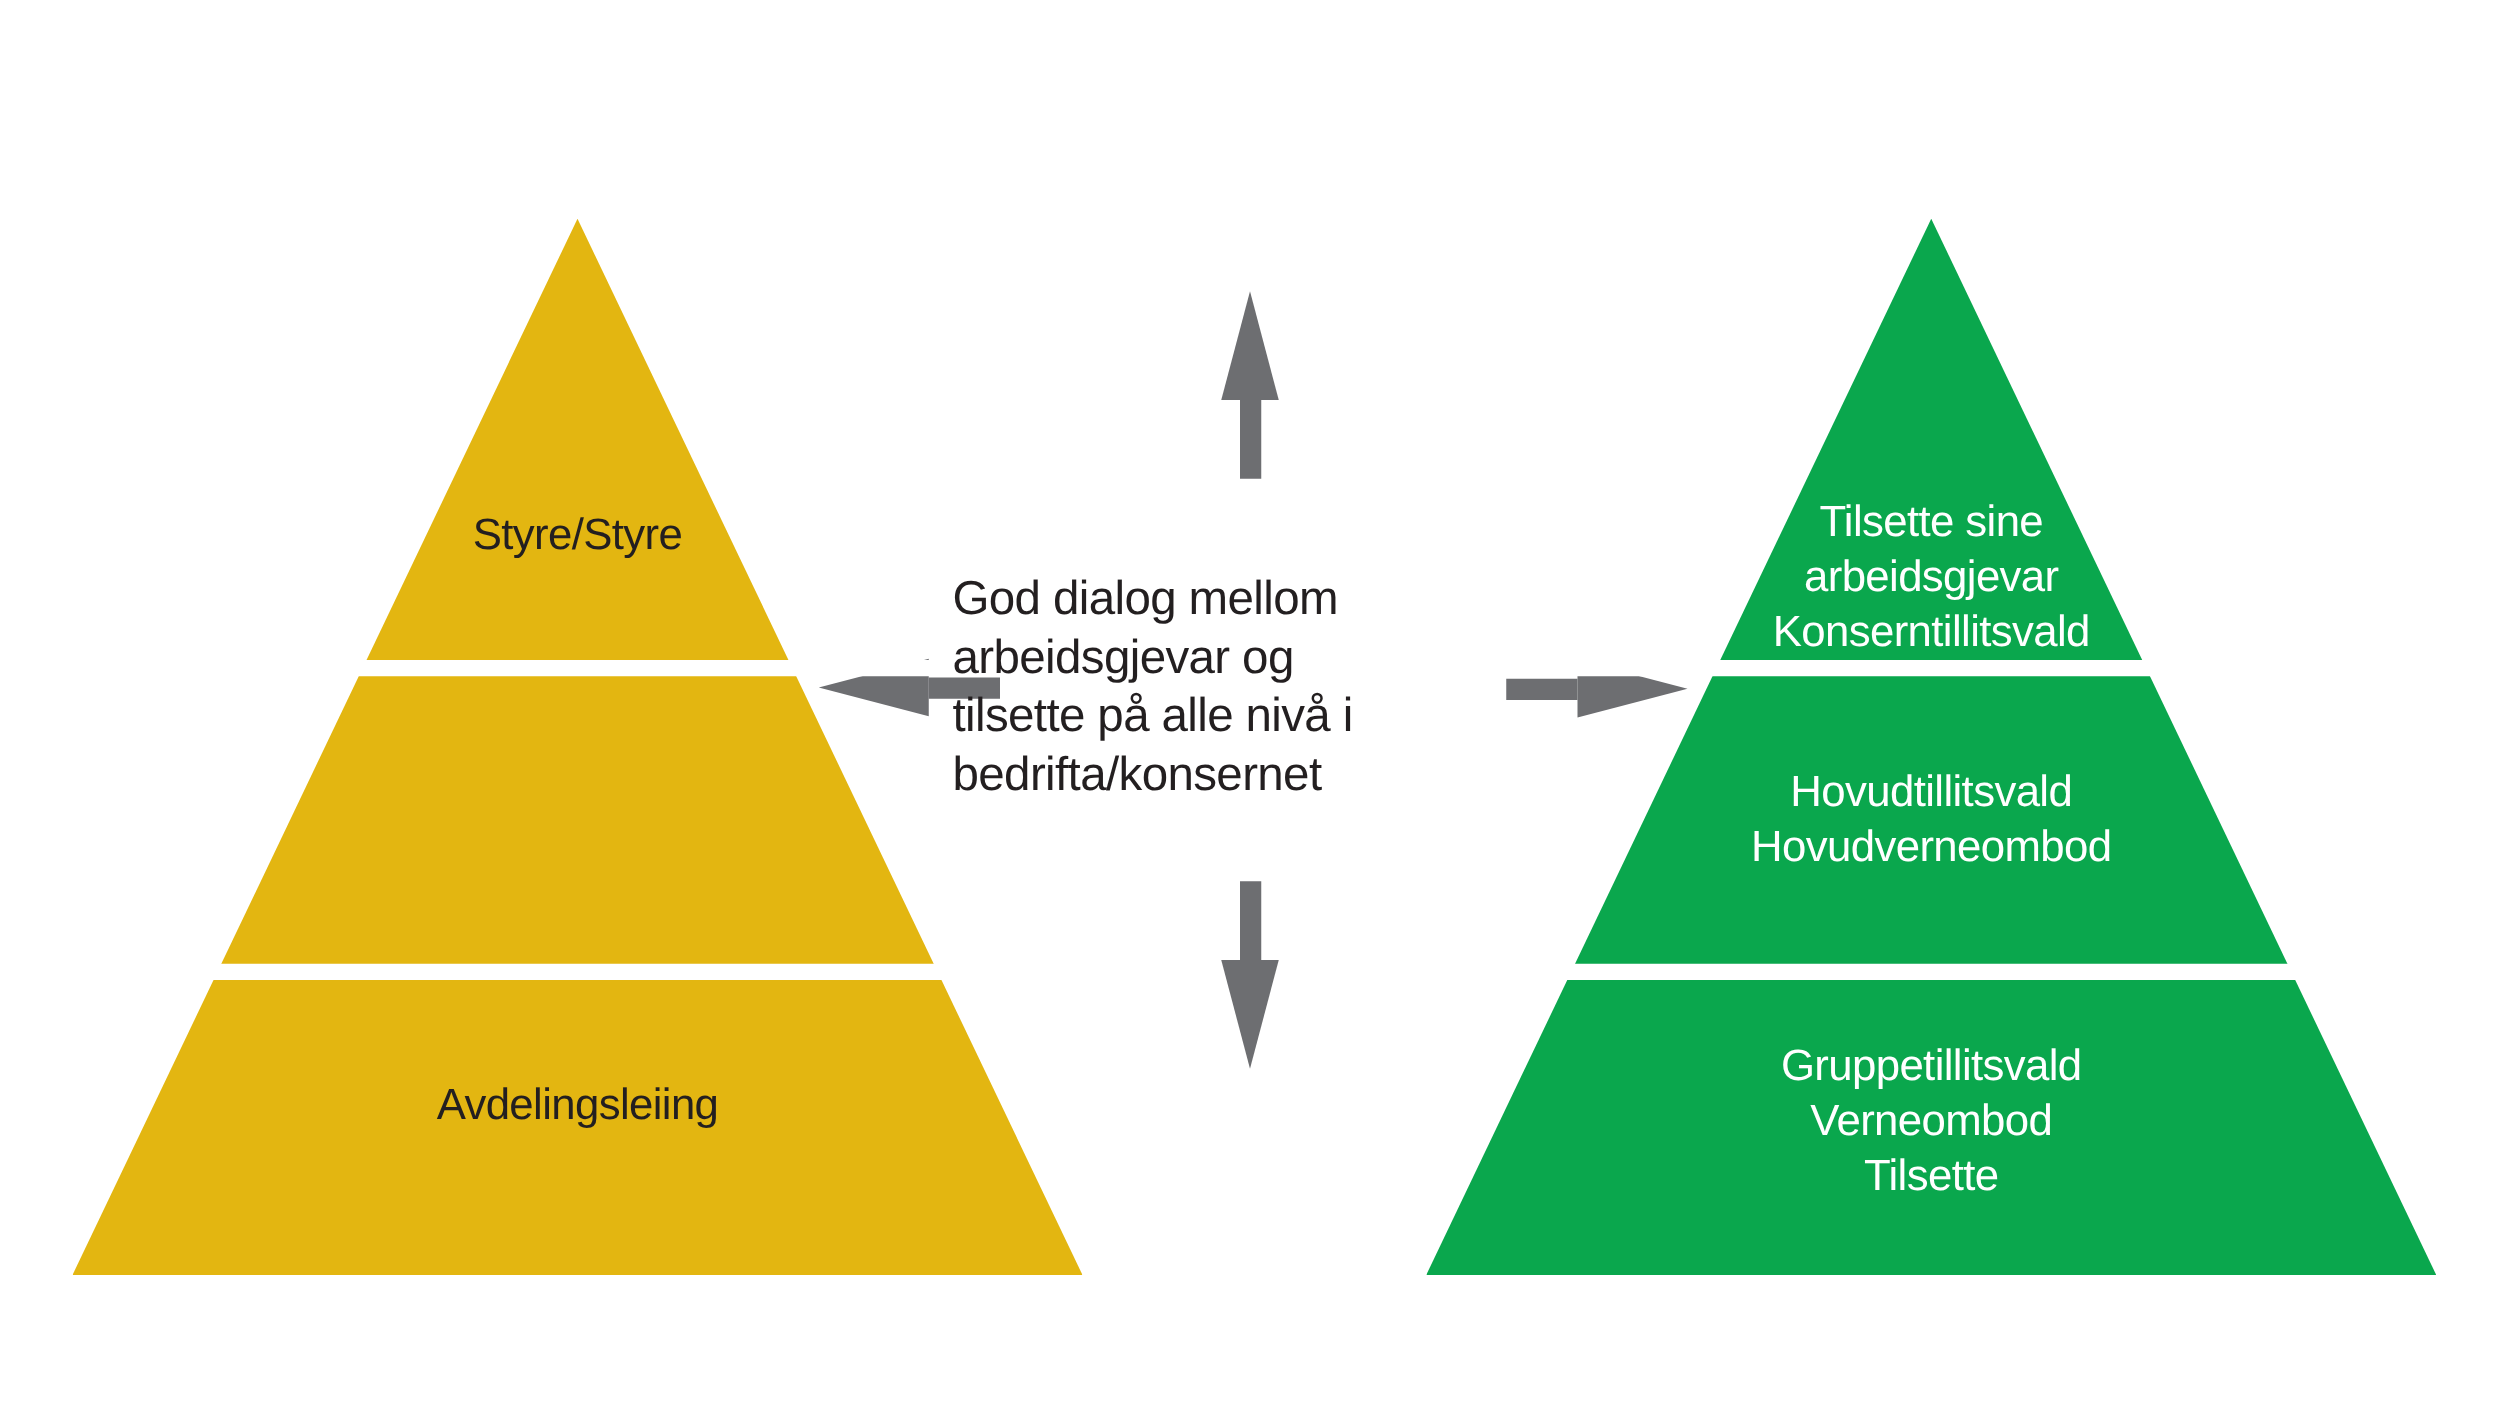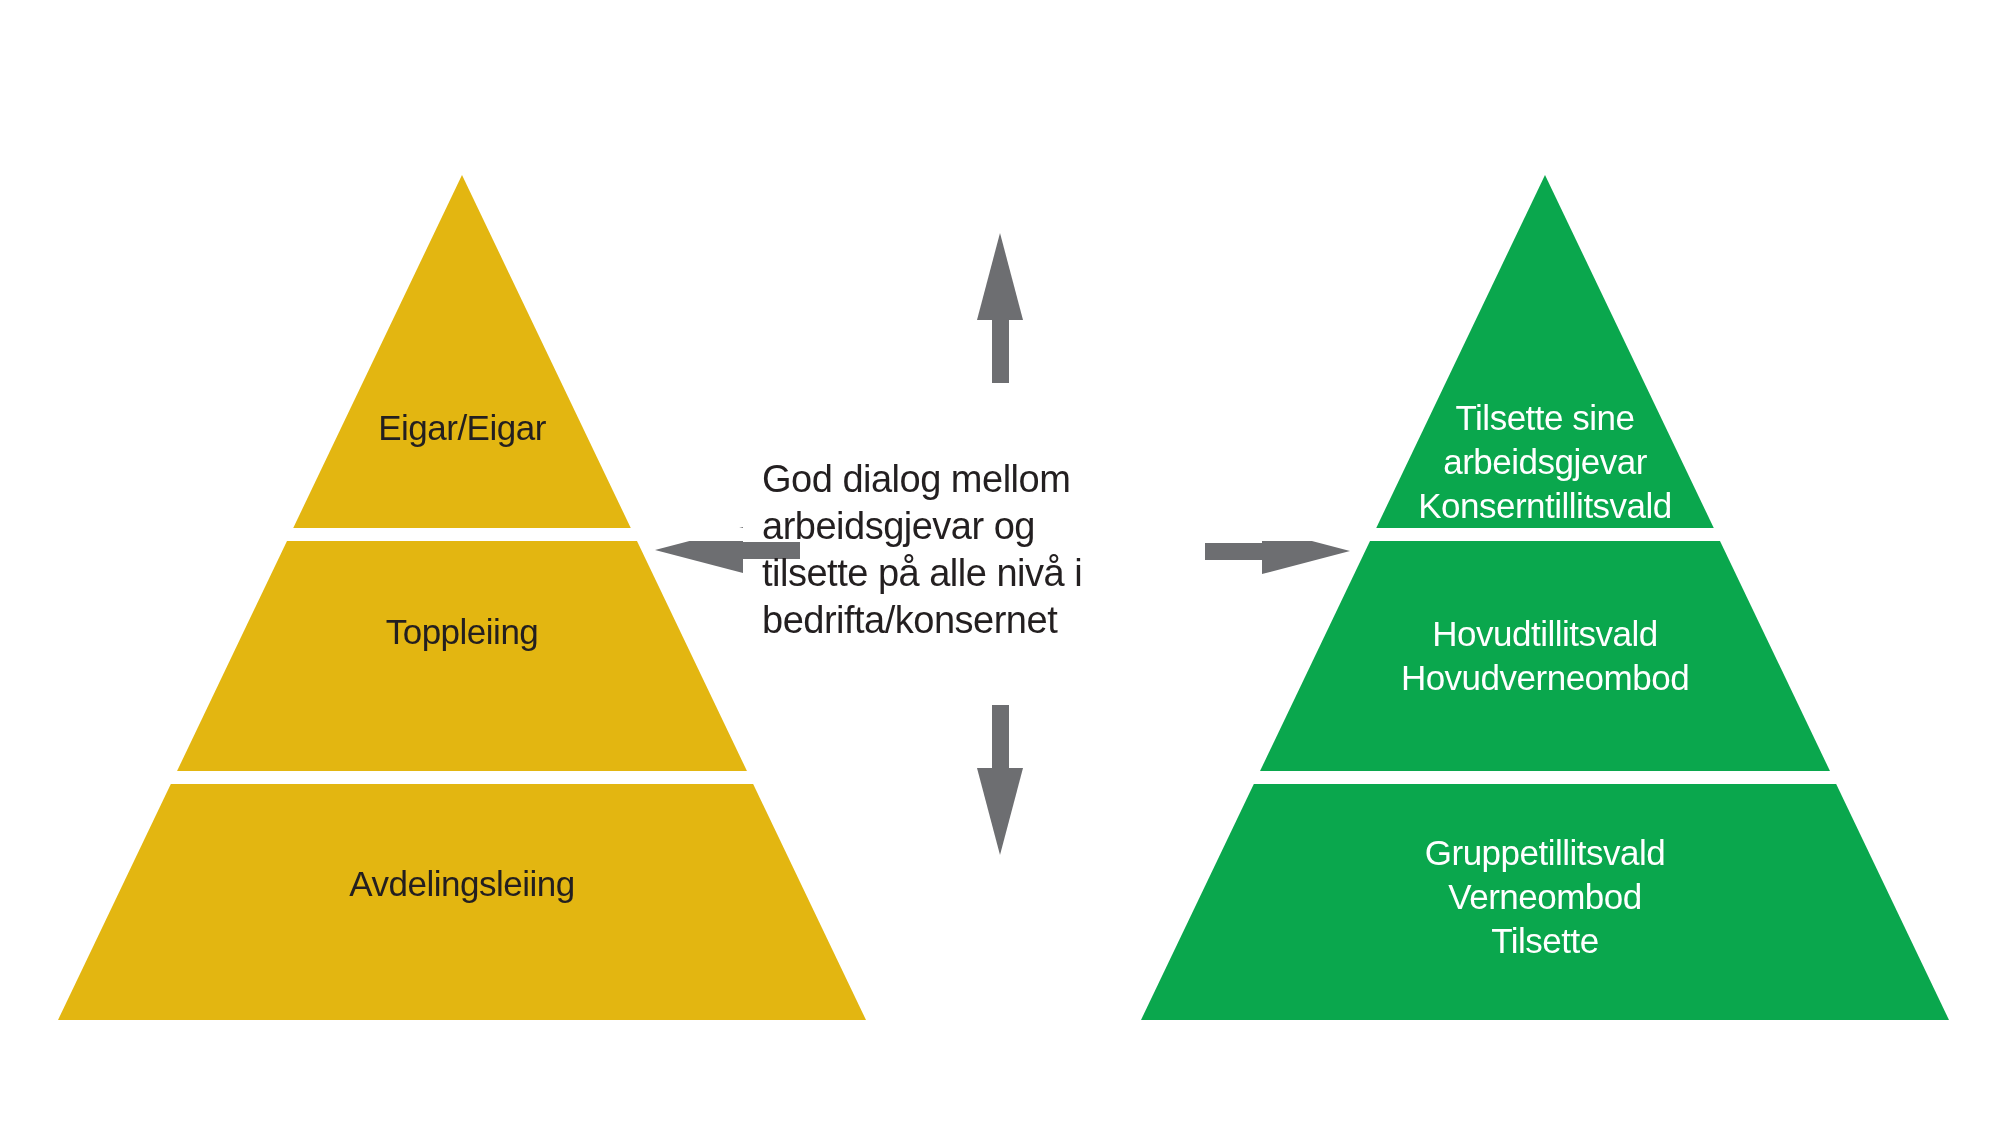"Eigar/Eigar" div.tier-label { text: Eigar/Eigar -> Styre/Styre }
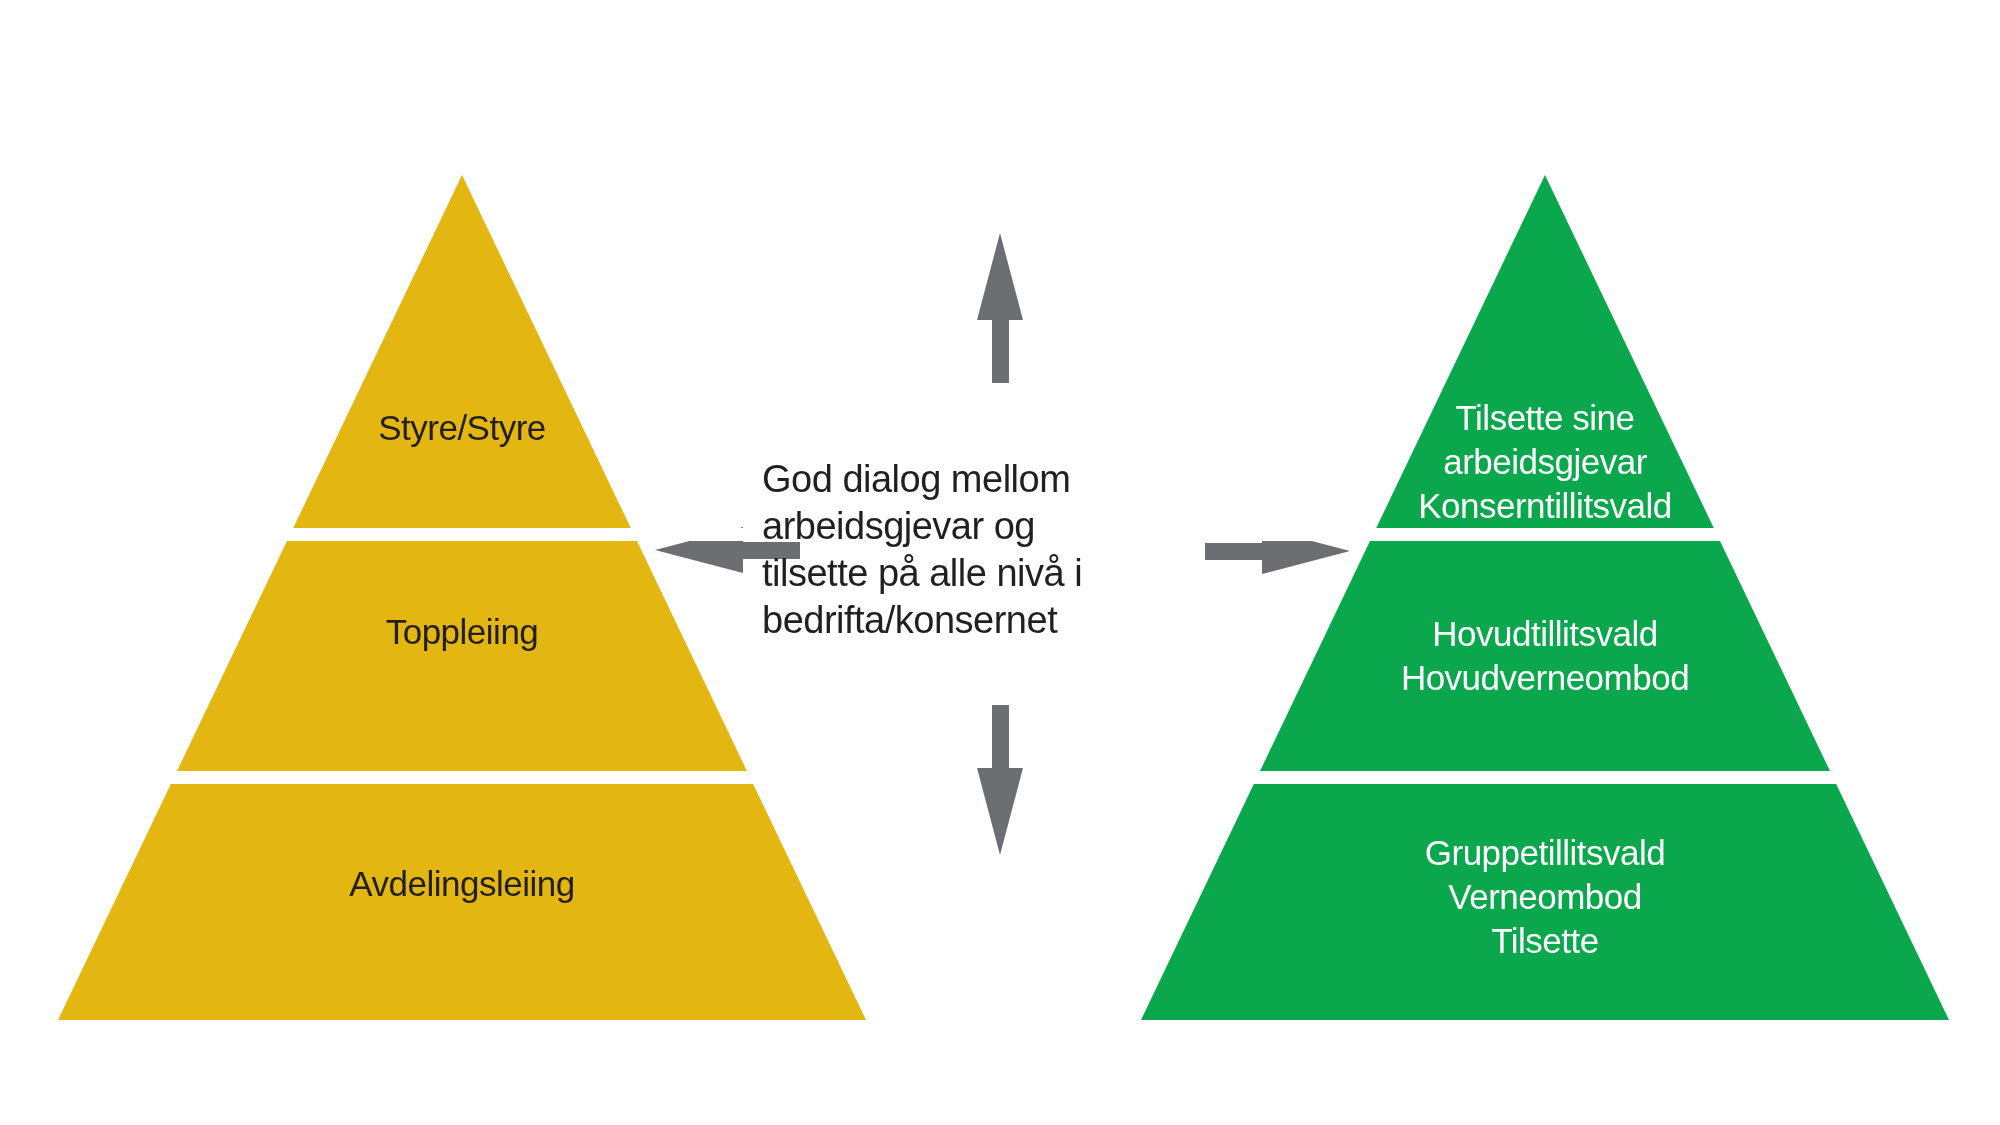"Toppleiing" div.tier-label { html: <div>Toppleiing</div> -> none }
